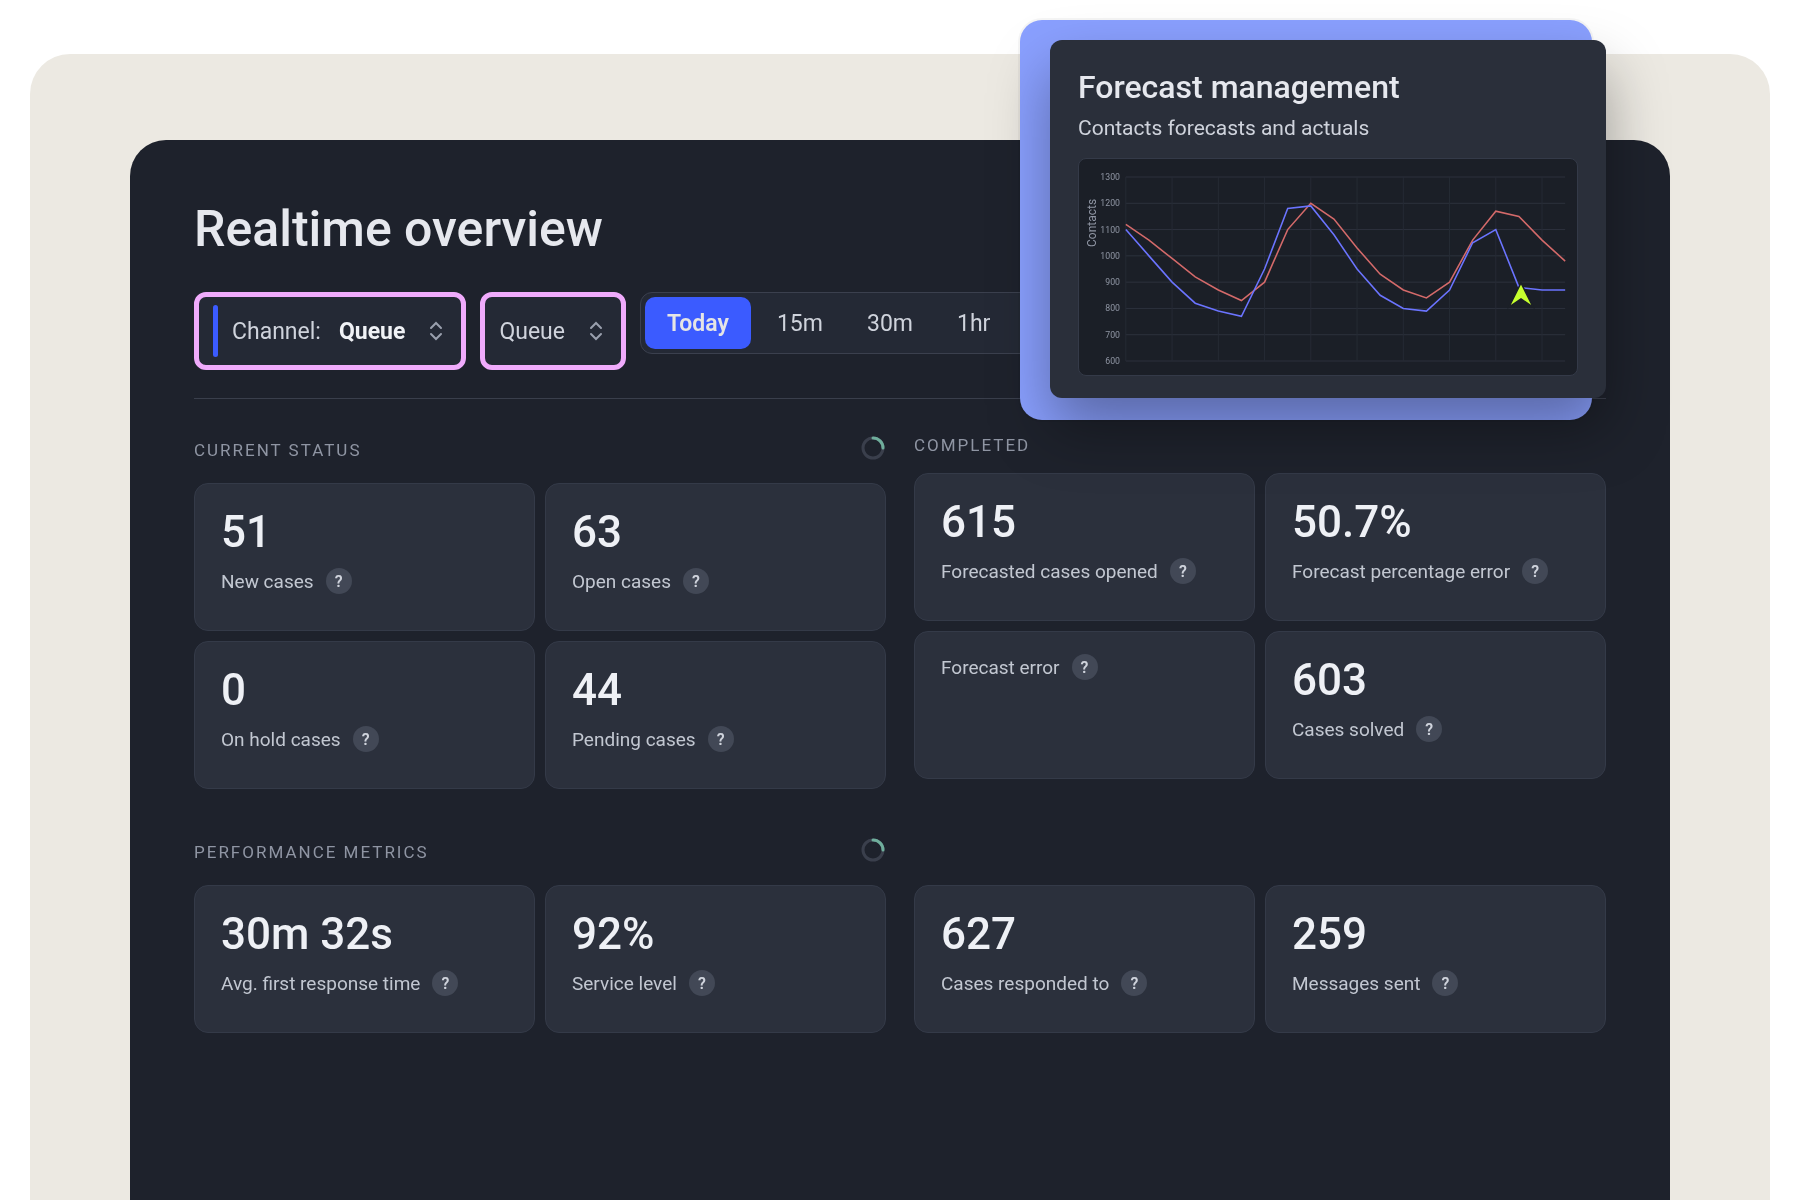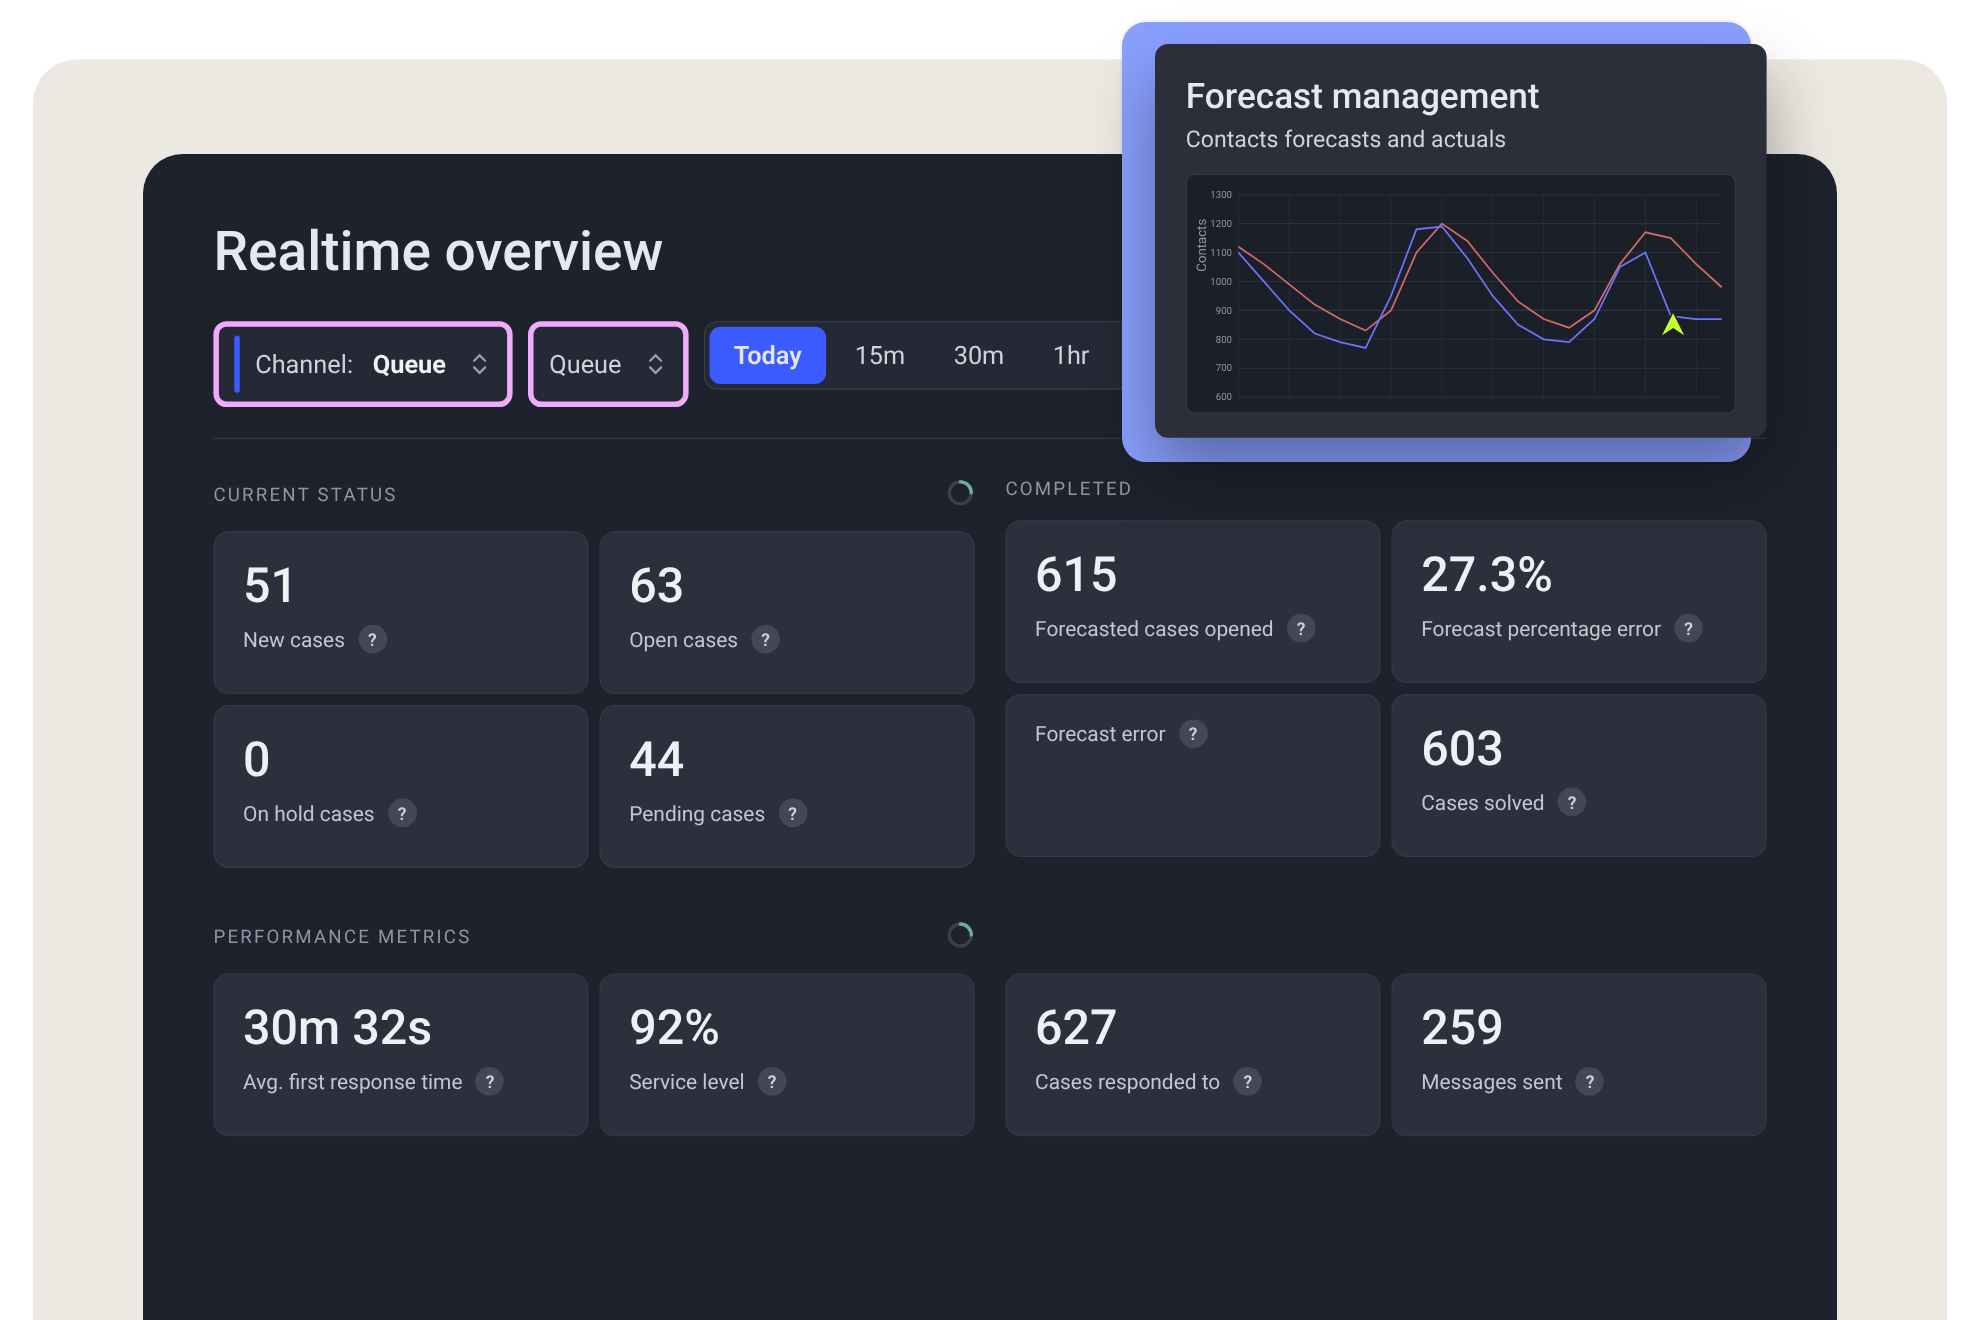"27.3%" div.value { text: 27.3% -> 50.7% }
